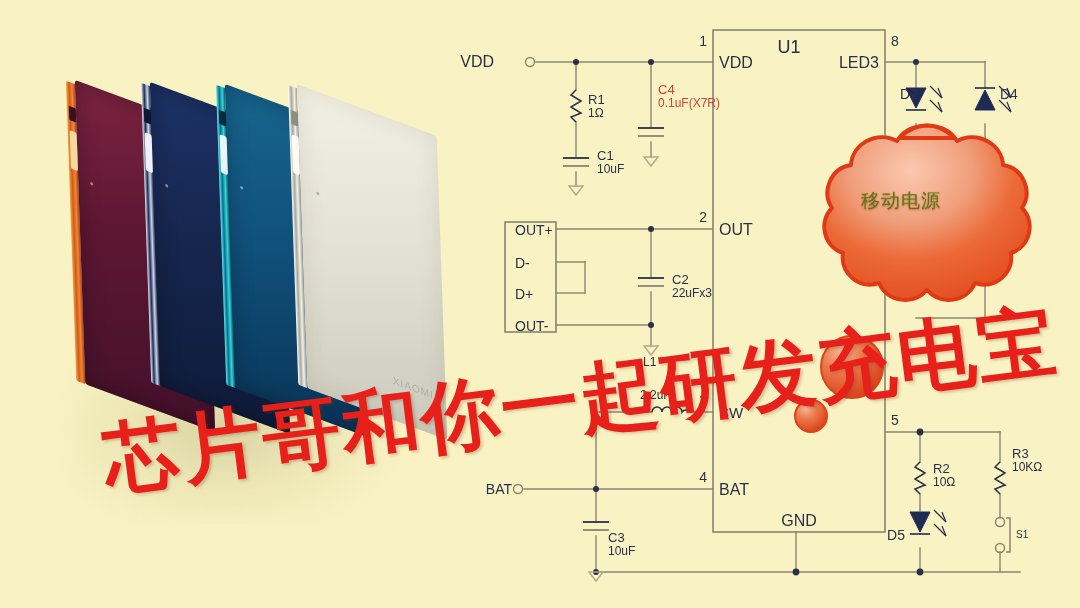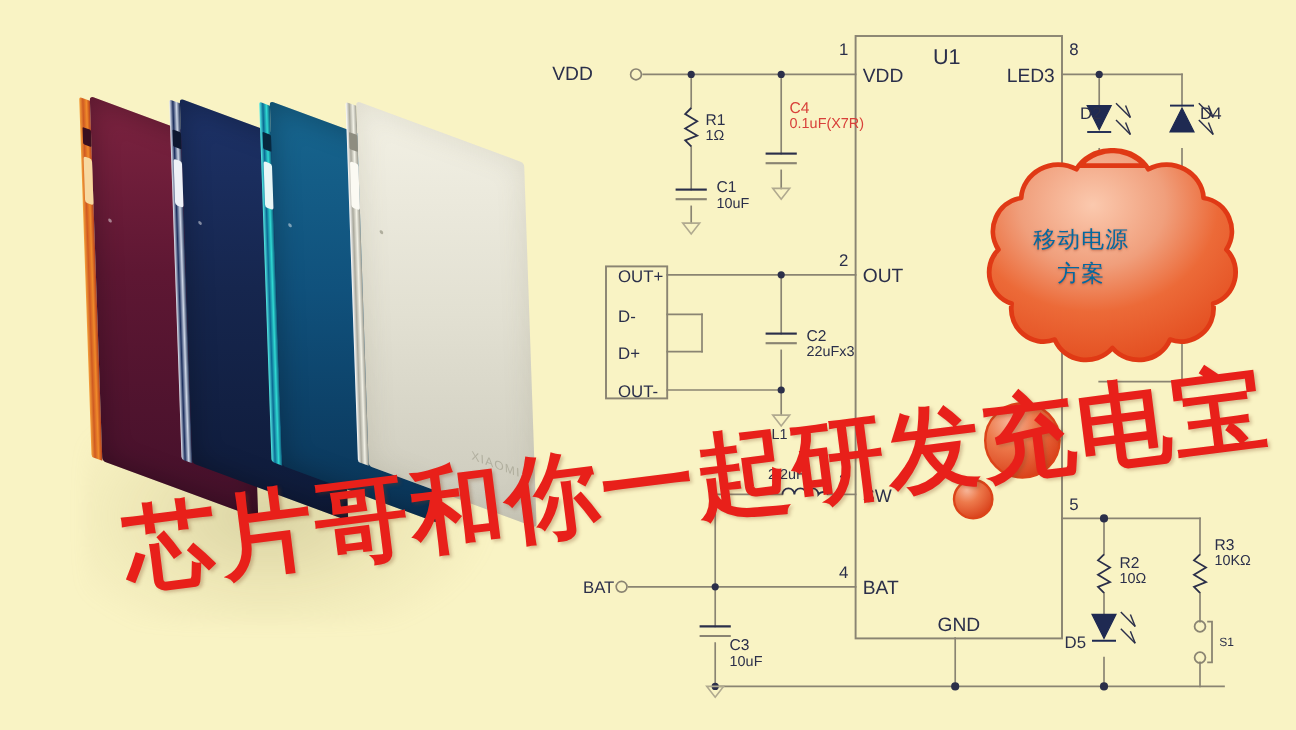"移动电源" .cloudtext { color: #0369a1 -> #4d7c0f }
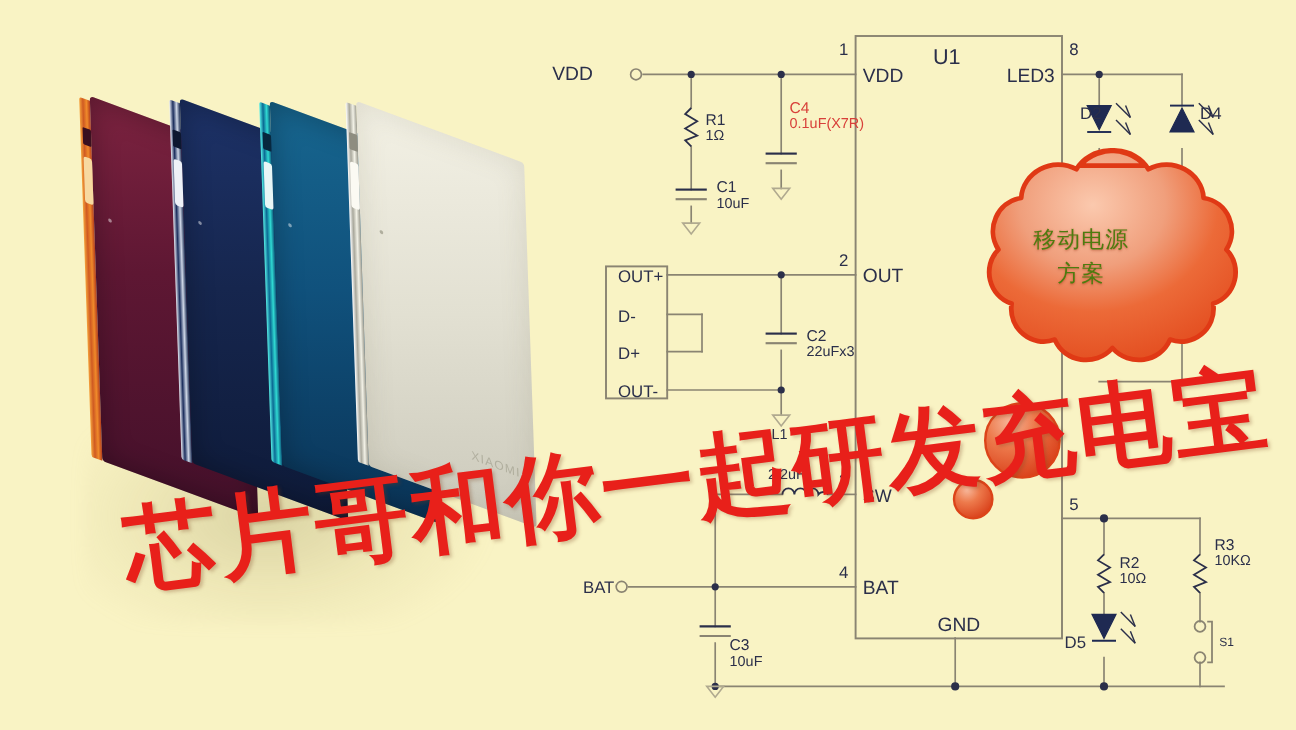"方案" div { html: <div>方案</div> -> none }
